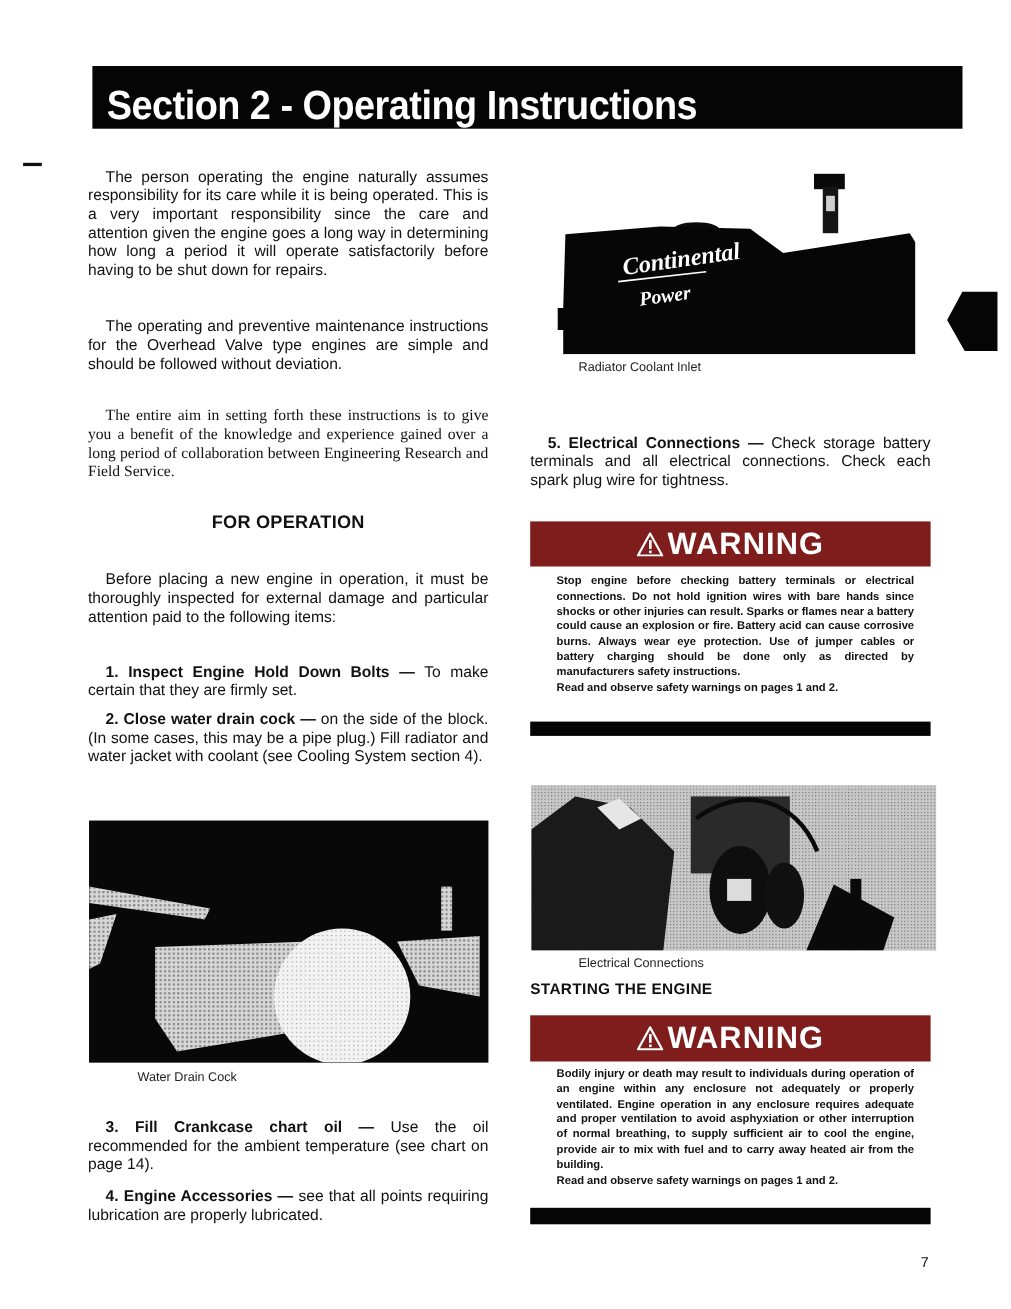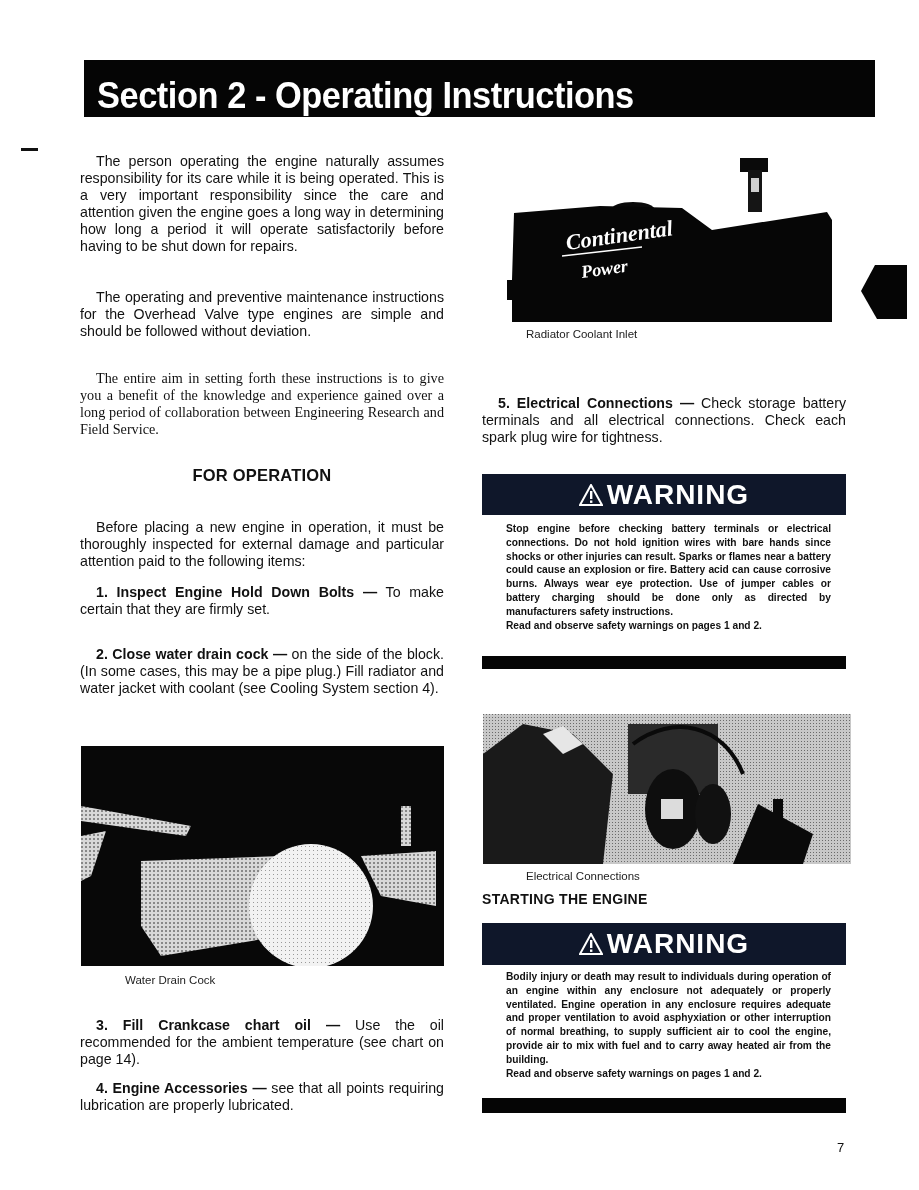"WARNING" .warning-bar { background: #0f172a -> #7f1d1d }
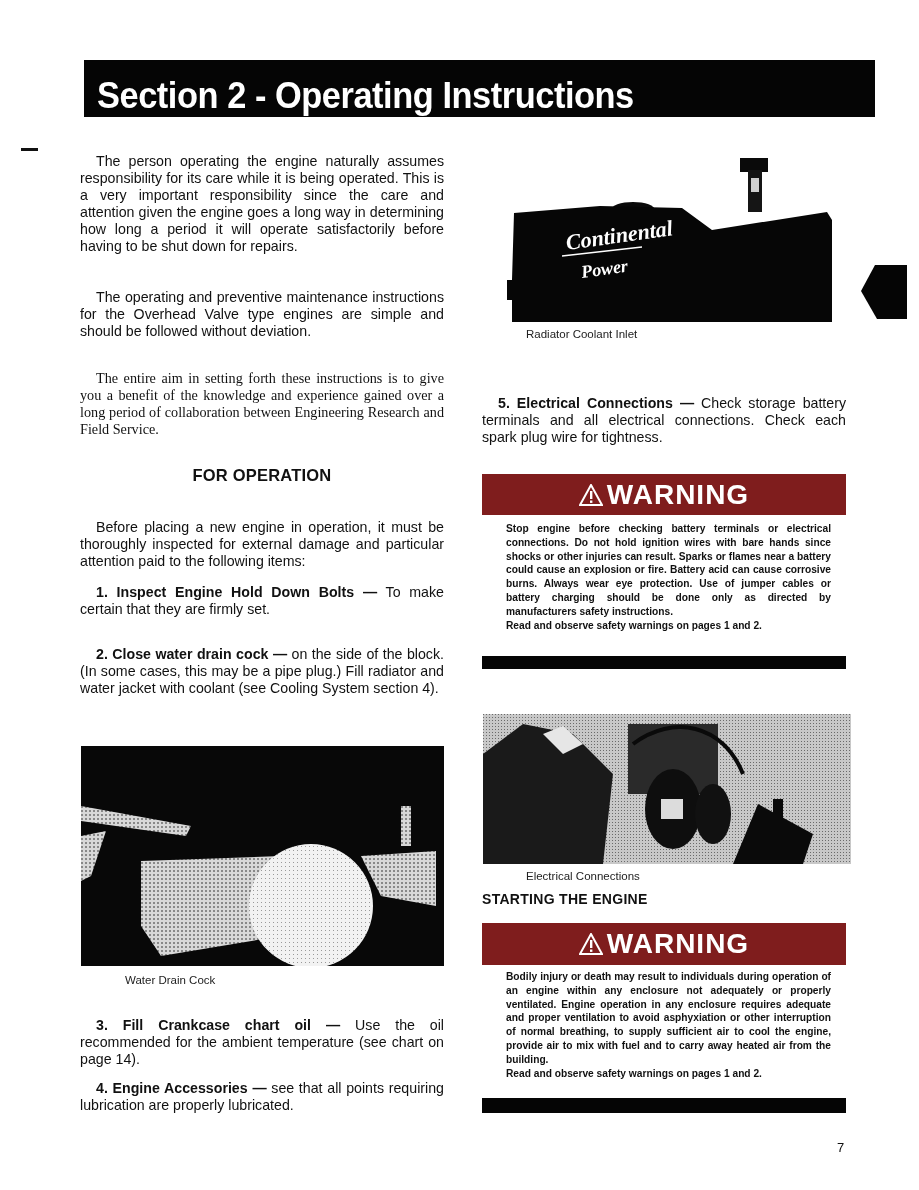"1. Inspect Engine Hold Down" div.abs { top: 584px -> 603px }
